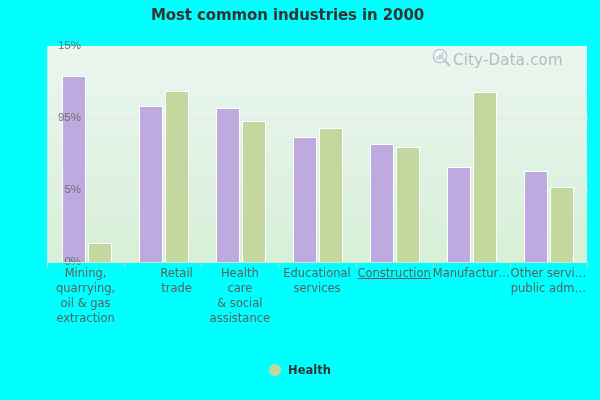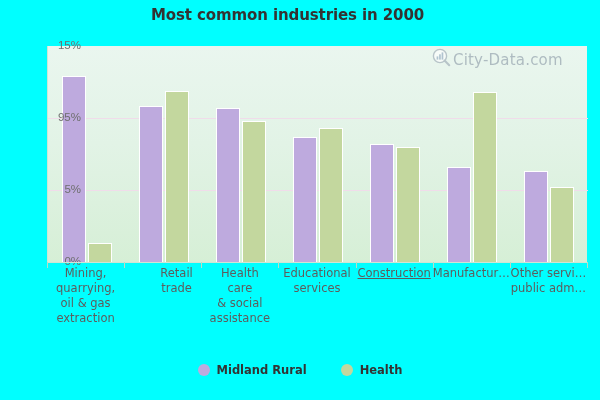"Midland Rural" div.legend-item { html: <div> <span></span> <span>Midland Rural</span> </div> -> none }
